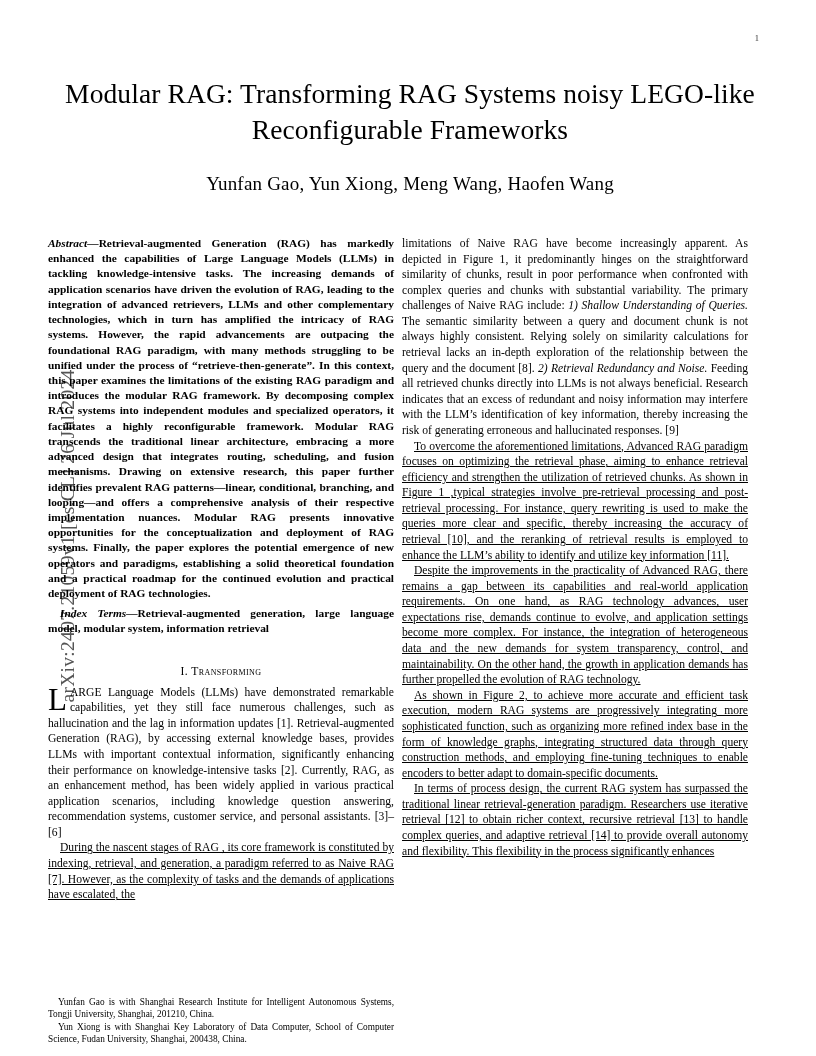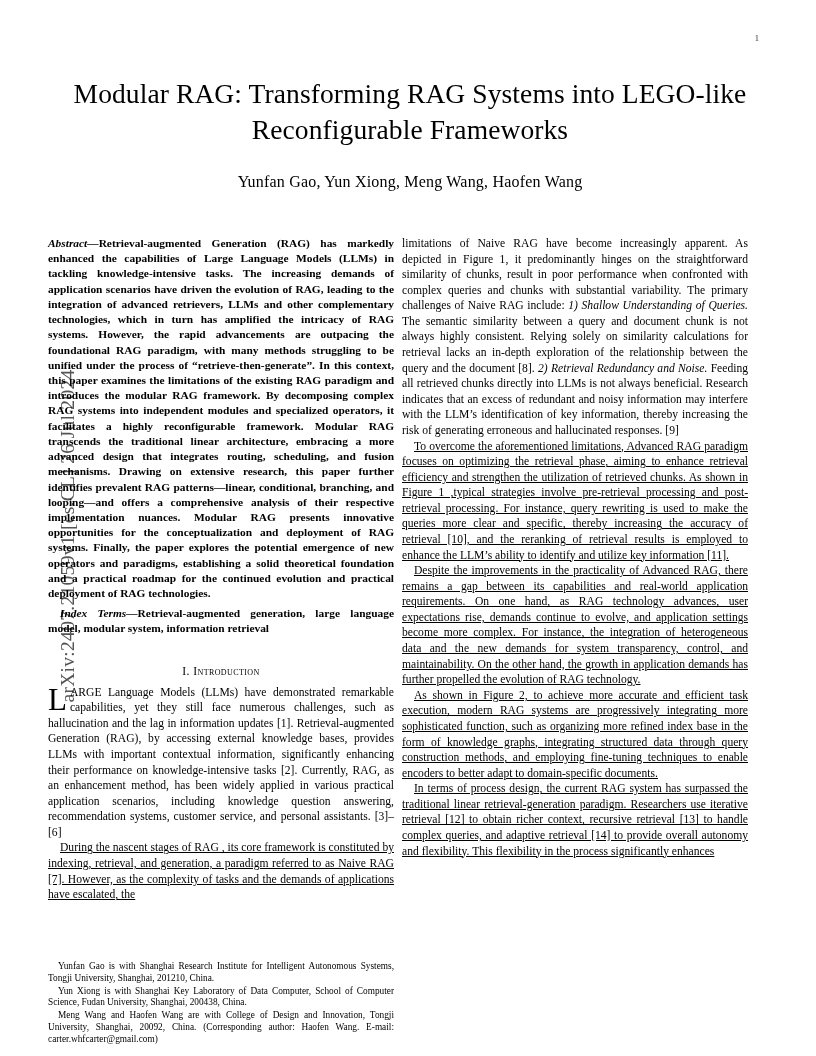"Modular RAG: Transforming RAG Systems" h1.paper-title { text: into -> noisy }
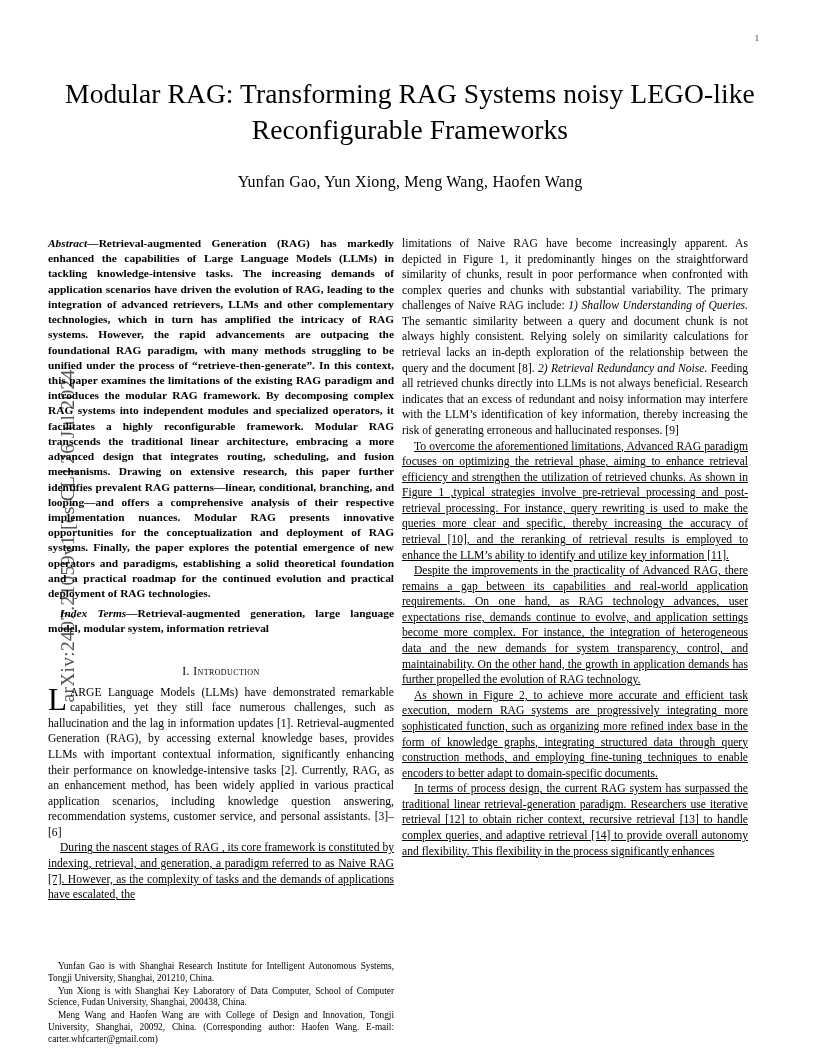"Yunfan Gao, Yun Xiong, Meng" .authors { font-size: 16px -> 19px }
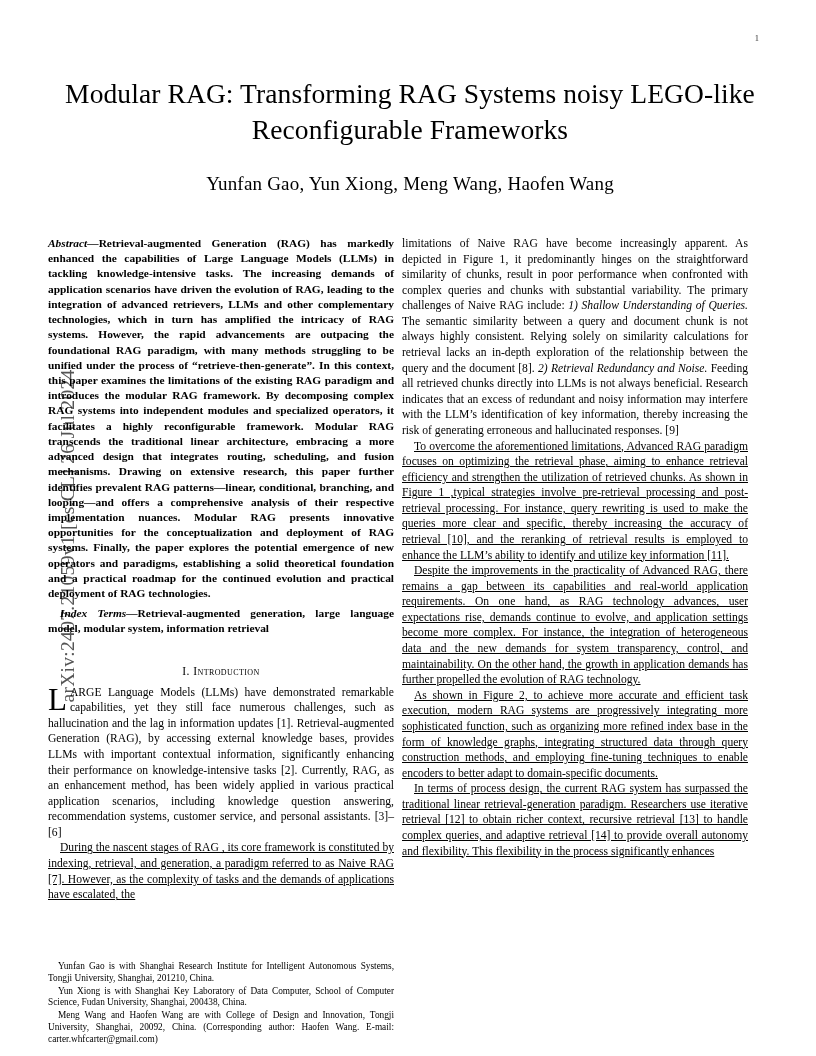"I. Introduction" div.section-head { text: Introduction -> Transforming }
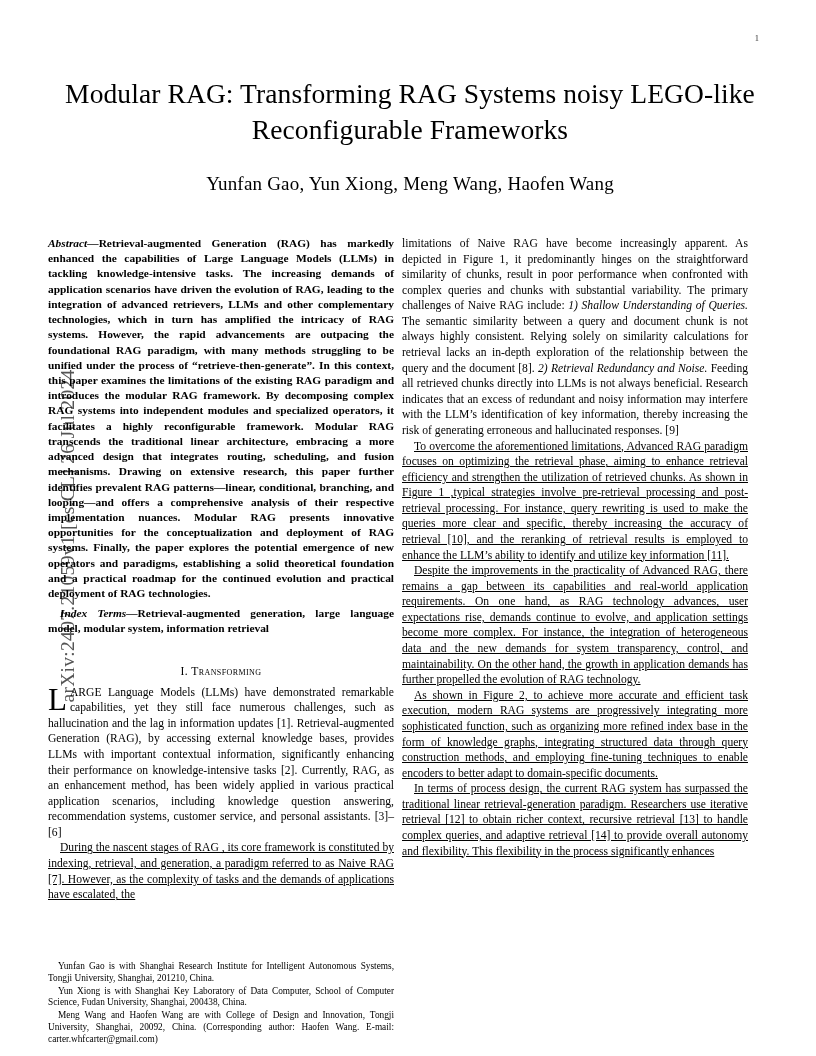"Meng Wang and Haofen Wang" p { html: <p>Meng Wang and Haofen Wang are with College of Design and Innovation, Tongji University, Shanghai, 20092, China. (Corresponding author: Haofen Wang. E-mail: carter.whfcarter@gmail.com)</p> -> none }
